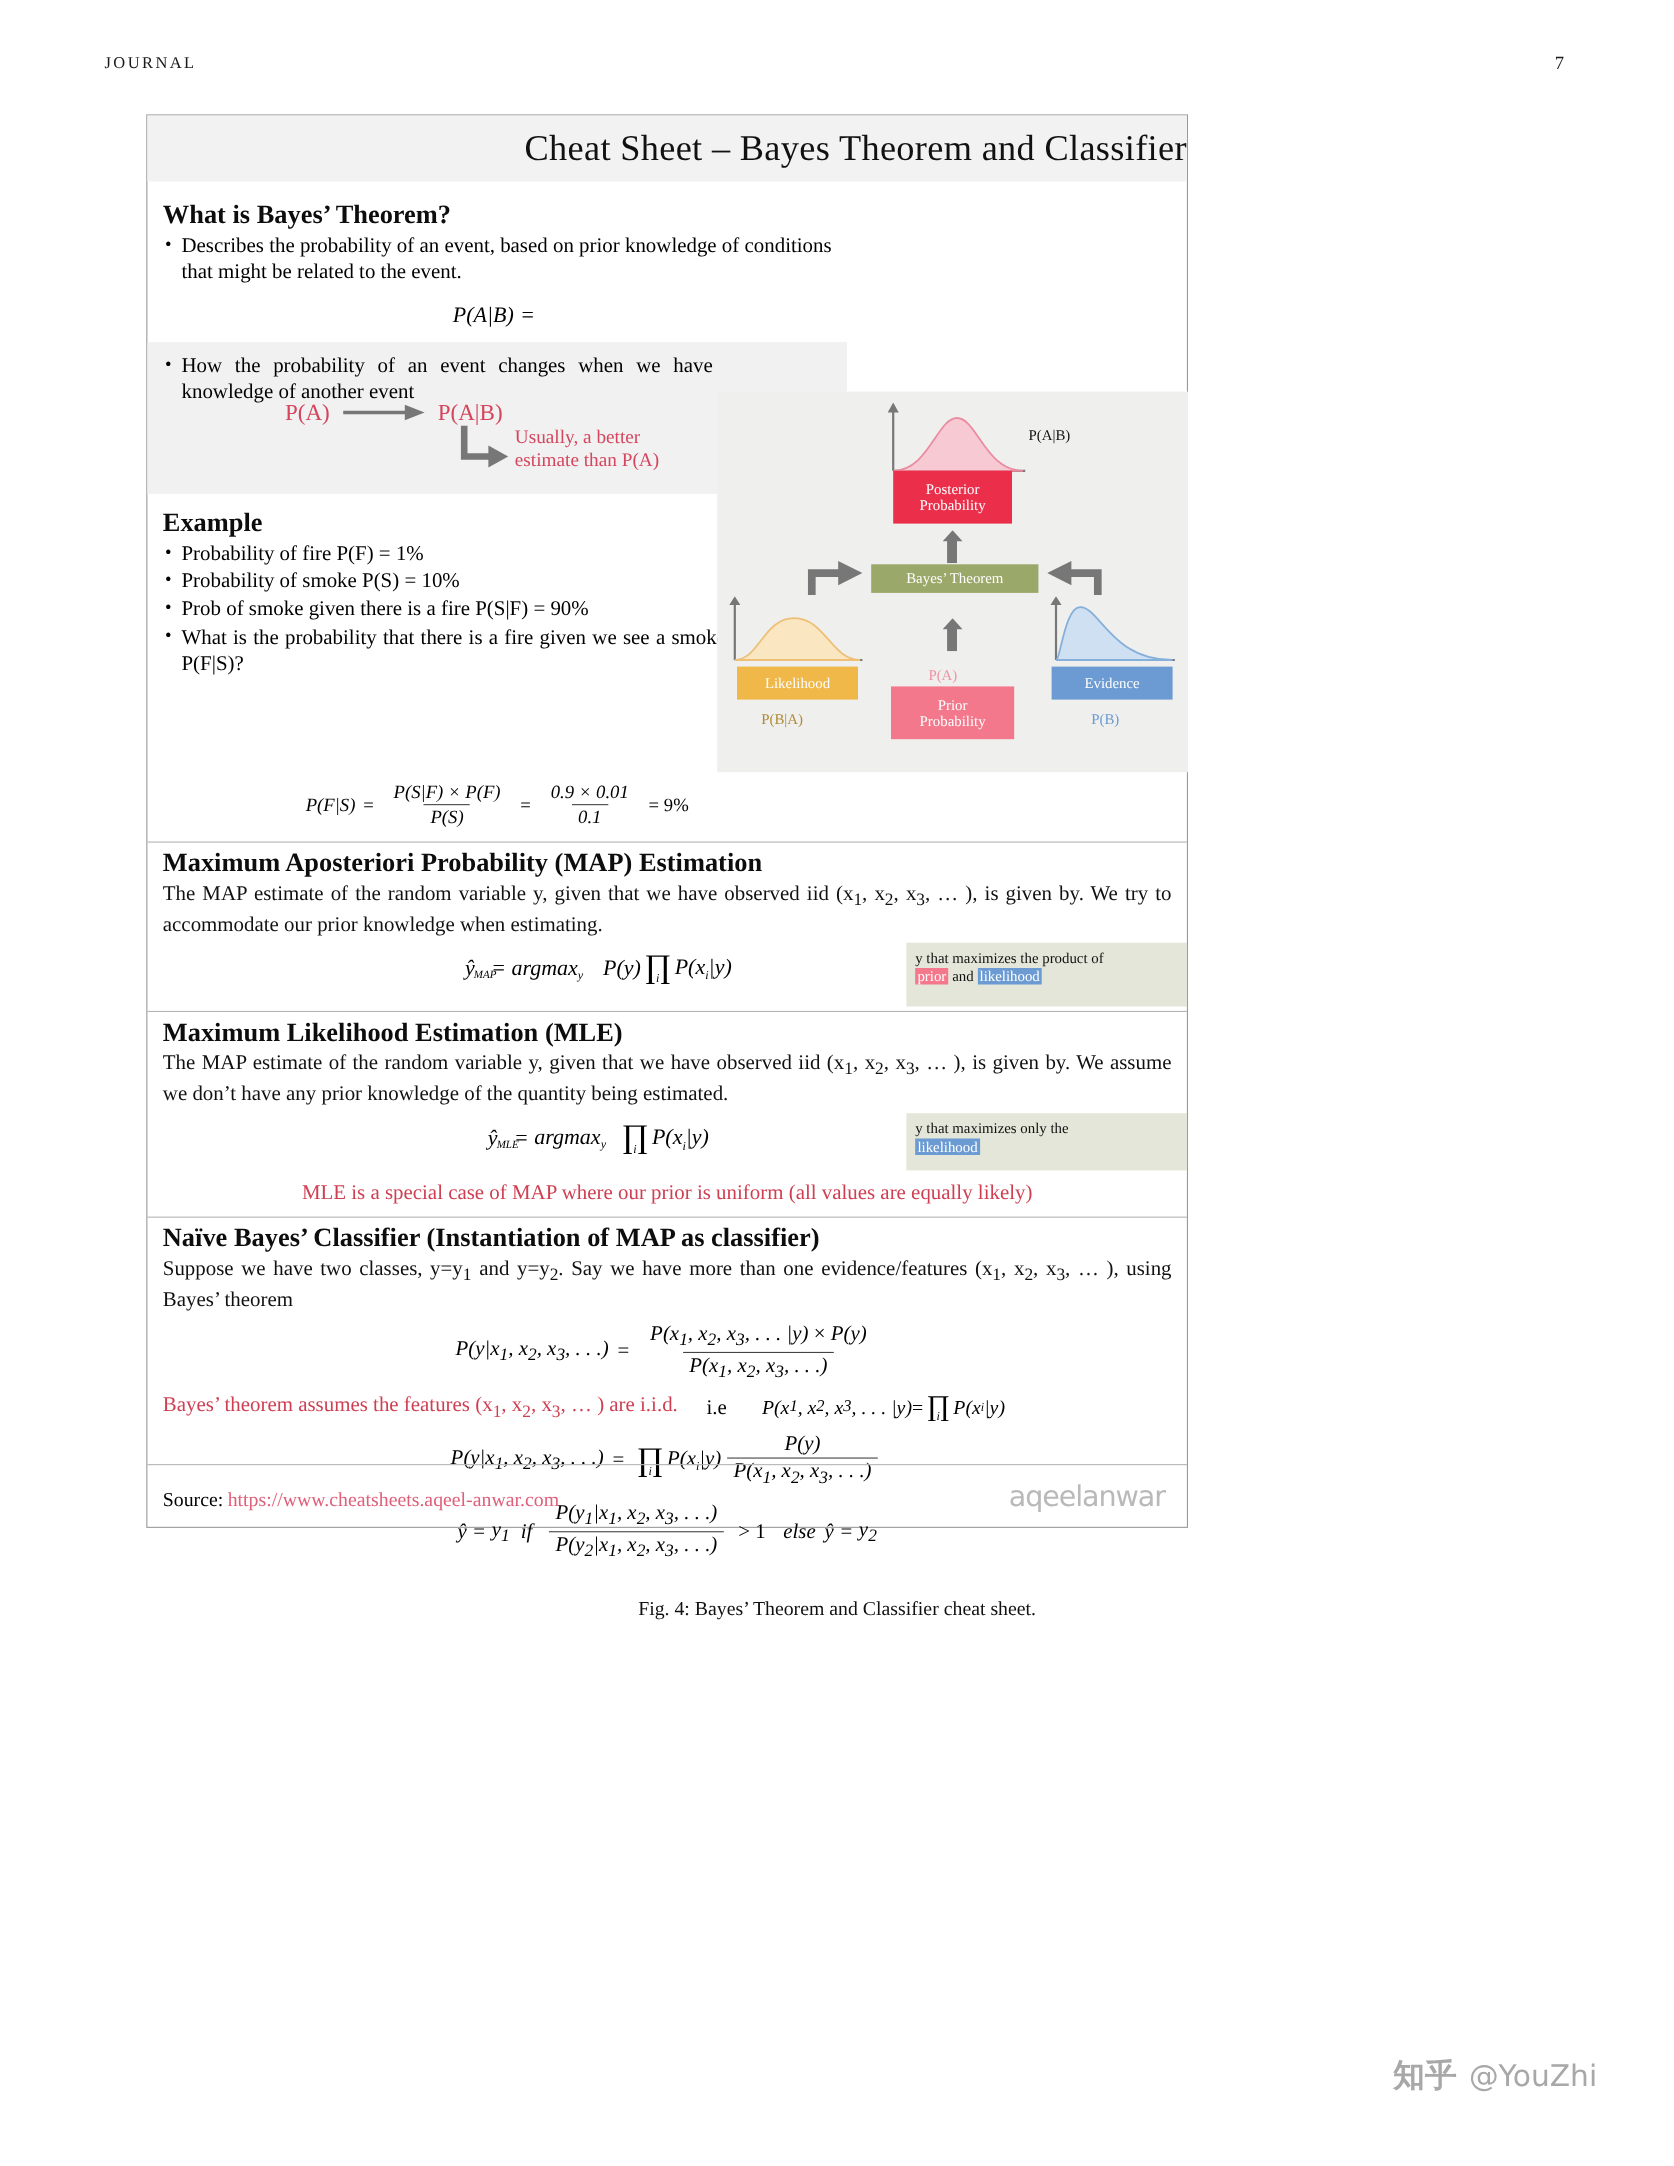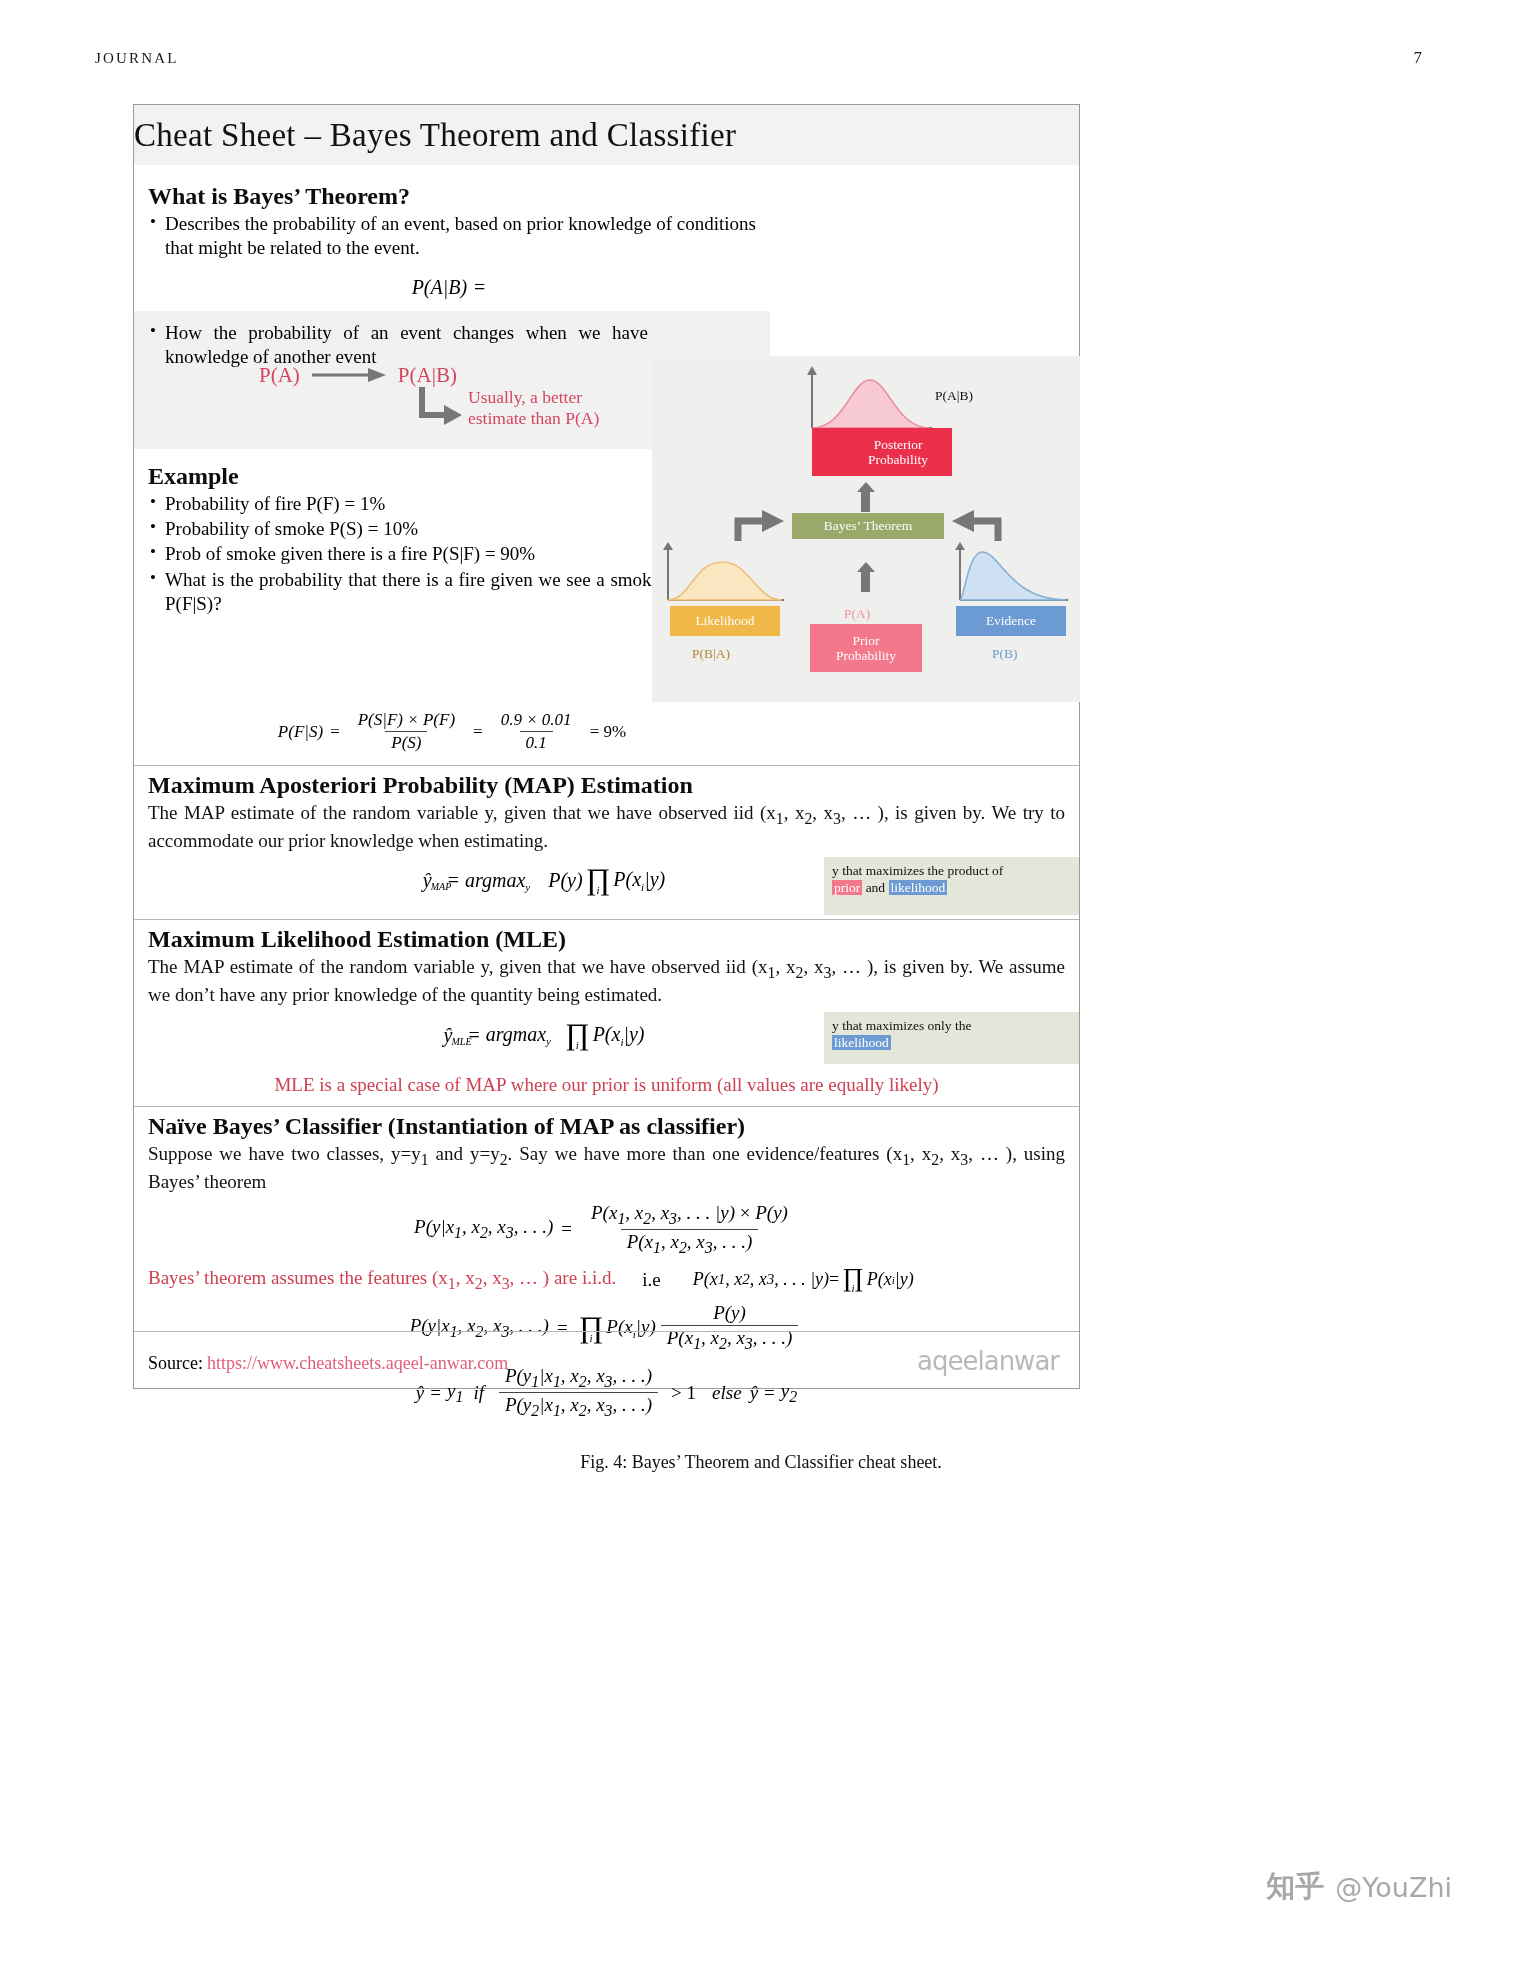"Cheat Sheet – Bayes Theorem" .sheet-title-bar { justify-content: flex-start -> flex-end }
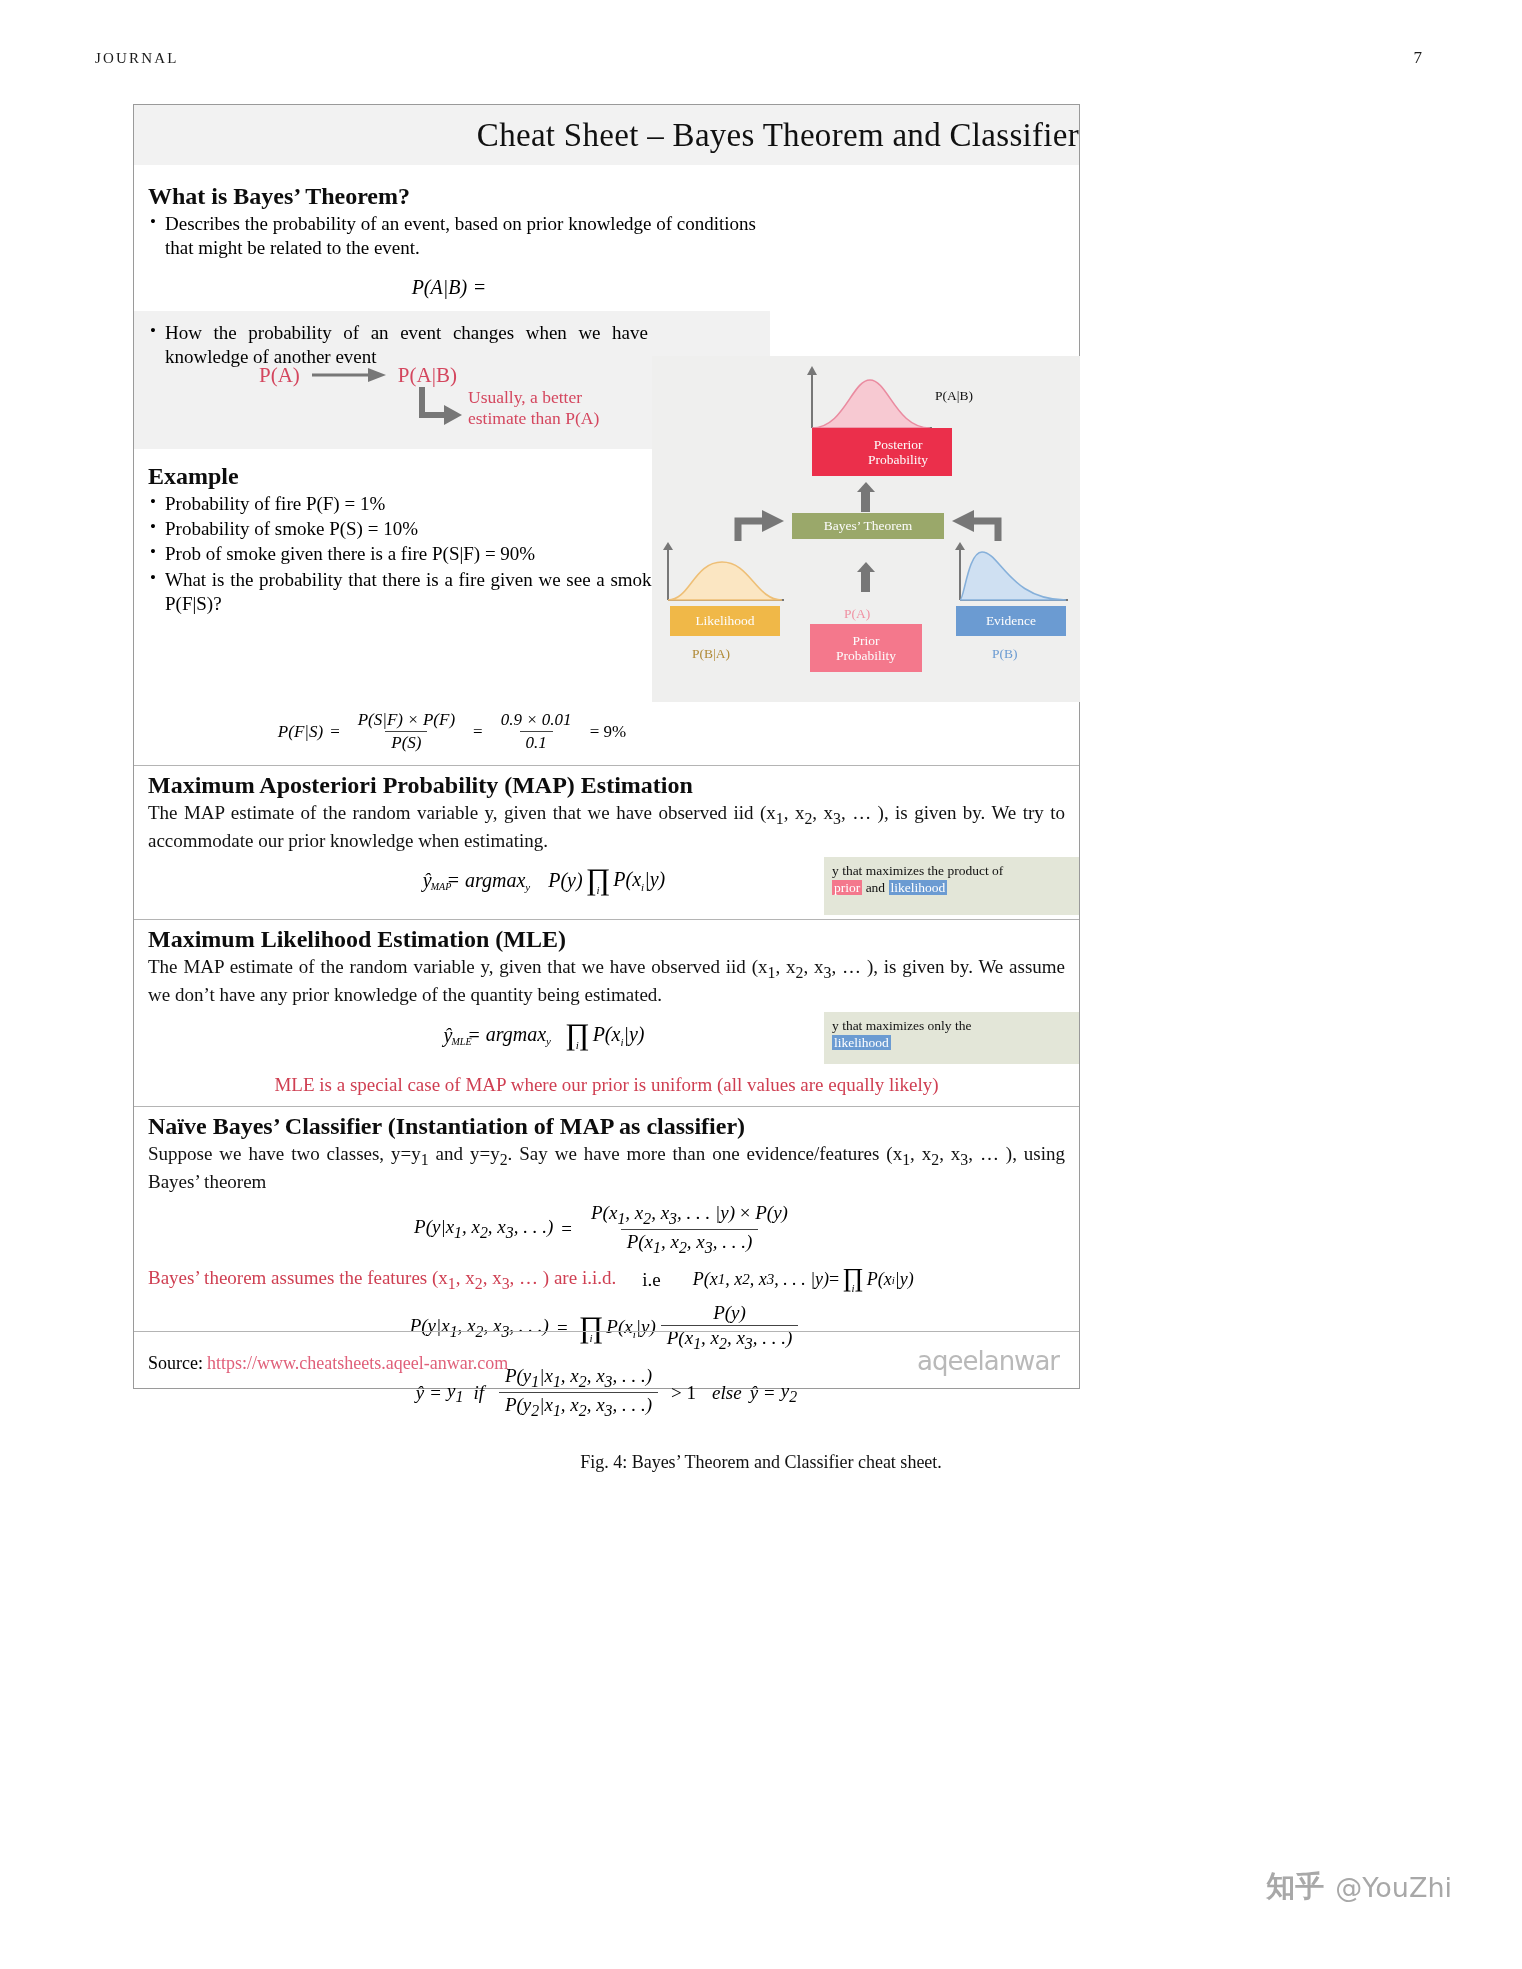"Posterior" .fb-post { padding-left: 32px -> none }
